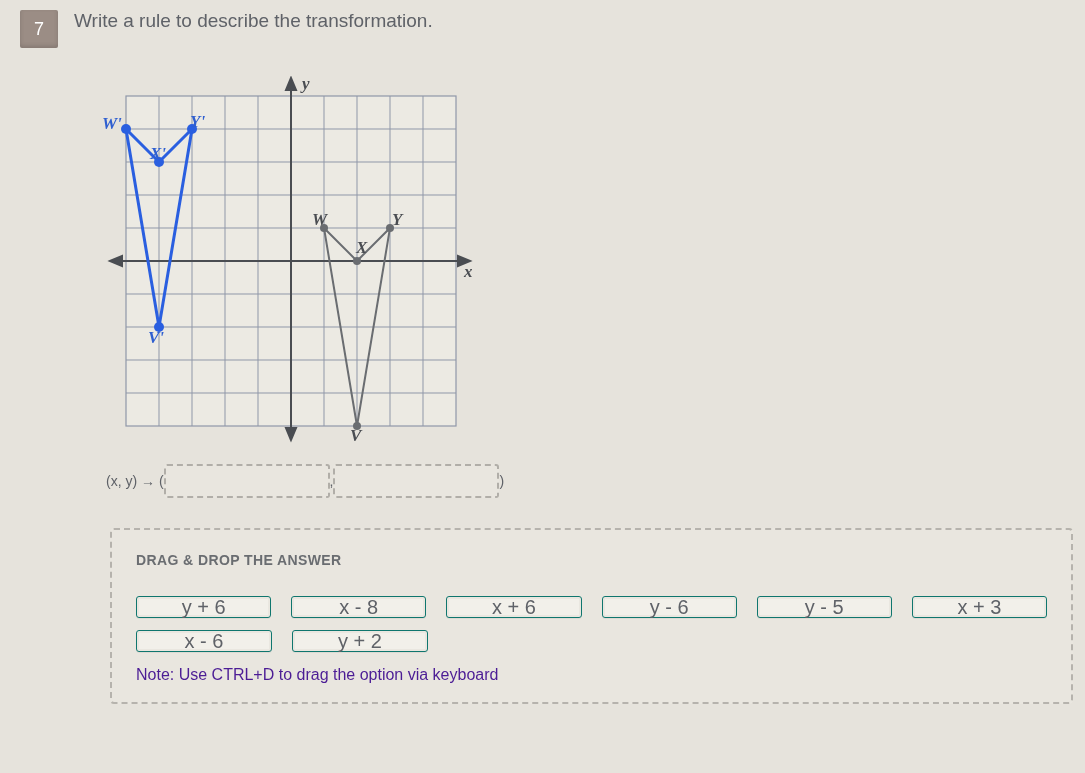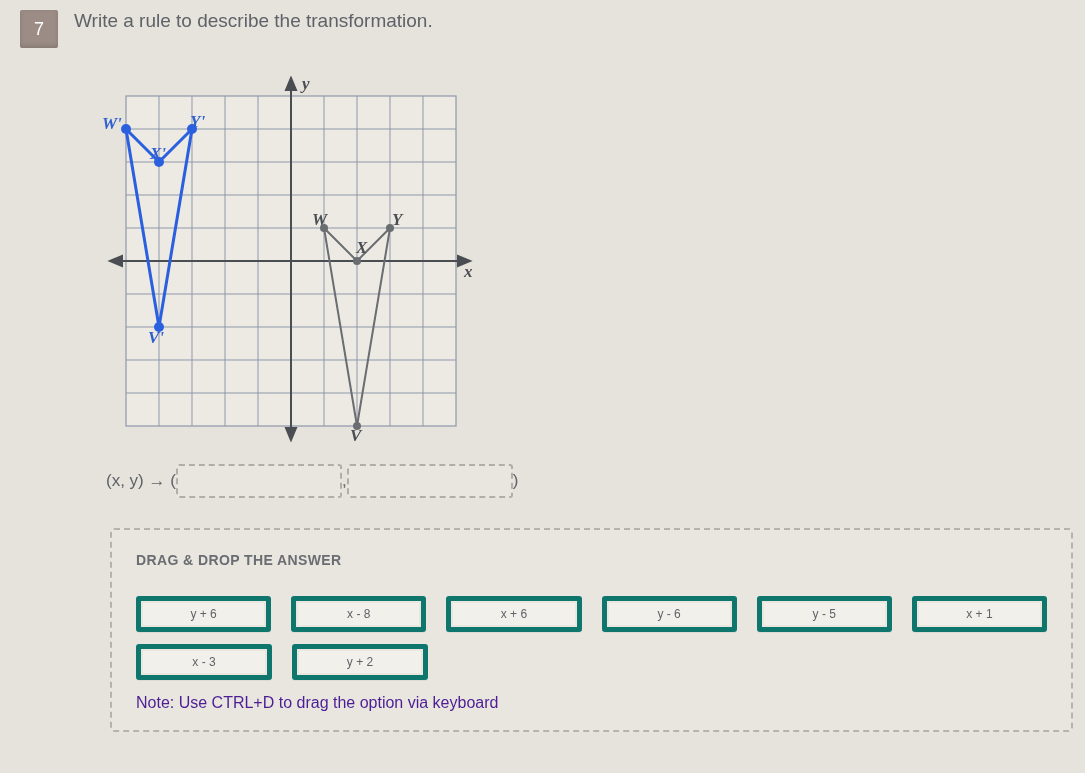"(x, y) → (" .answer-row { font-size: 17px -> 14px }
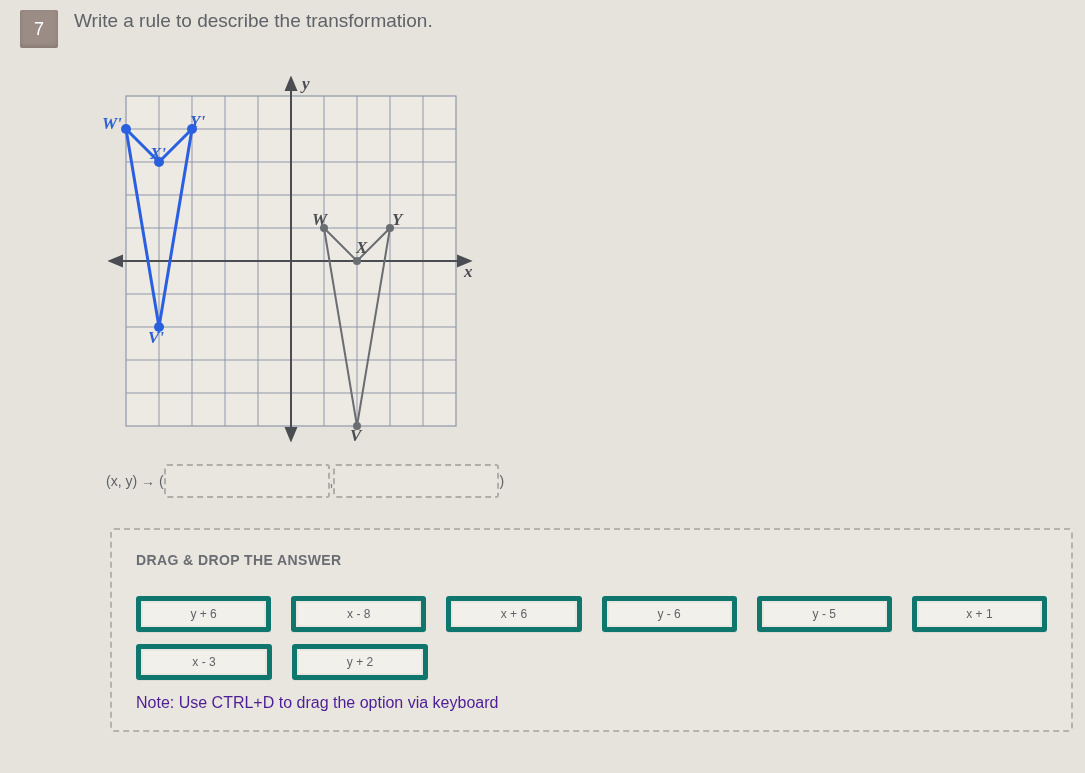"y + 6" .opt { border: 5px solid #0f766e -> 1px solid #0f766e; font-size: 12px -> 20px; height: 36px -> 22px }
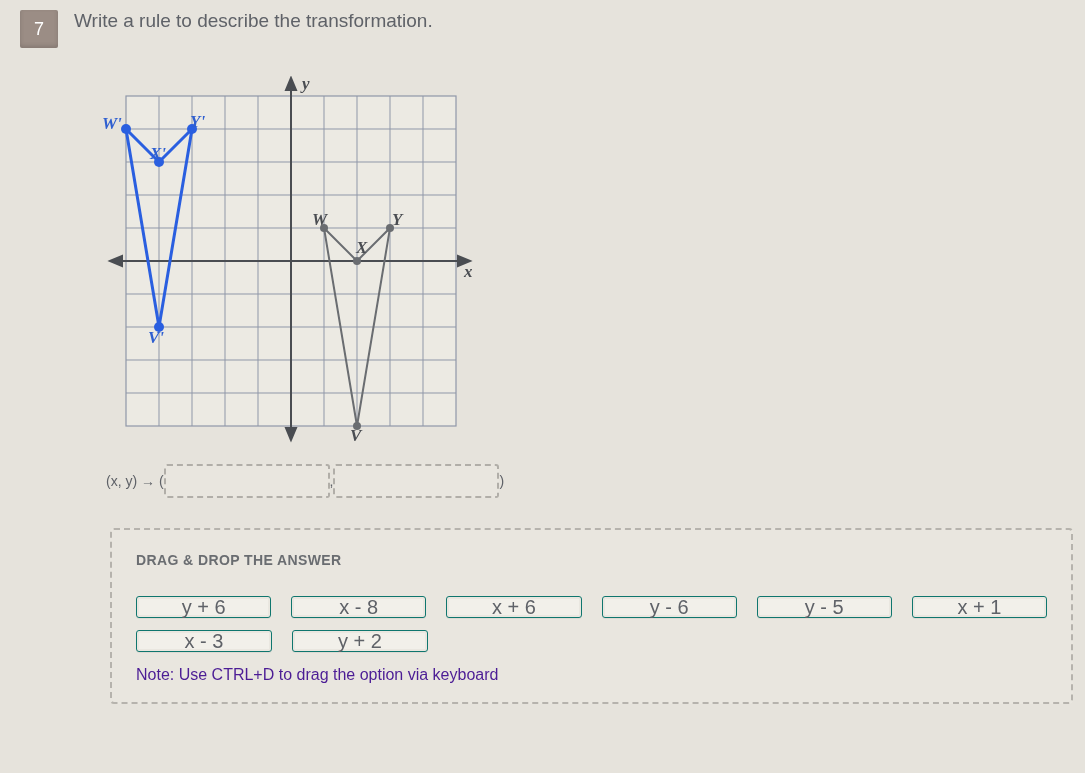"x + 1" div.opt { text: 1 -> 3 }
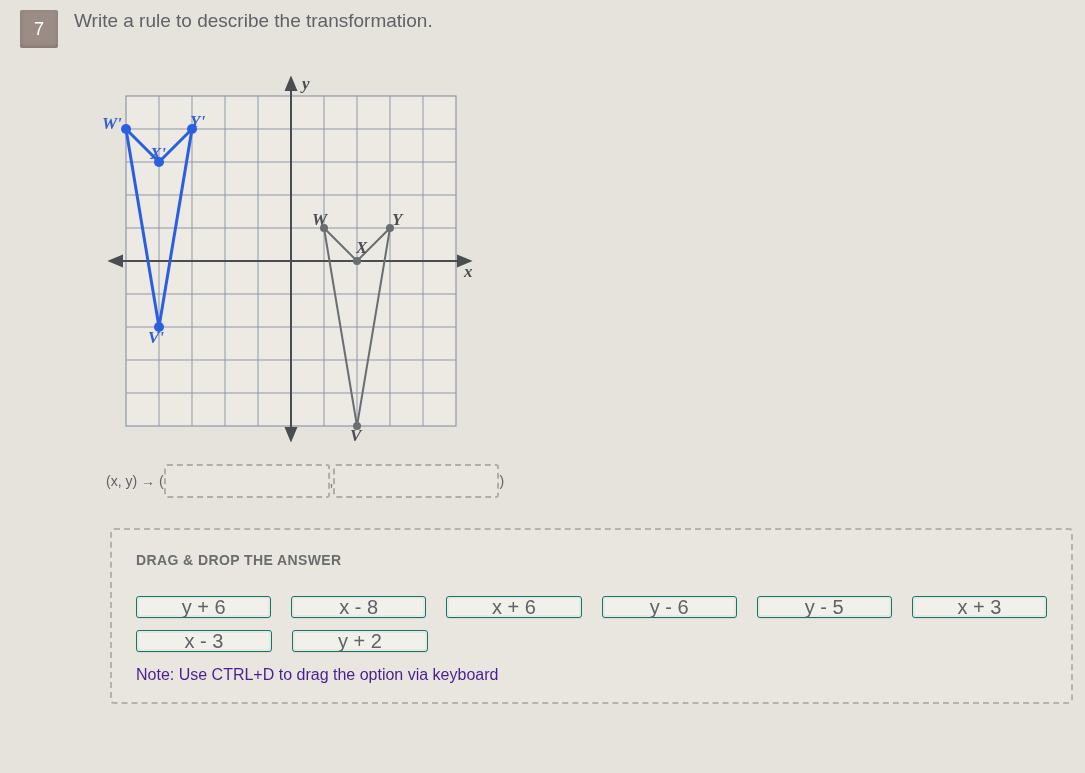"x - 3" div.opt { text: 3 -> 6 }
